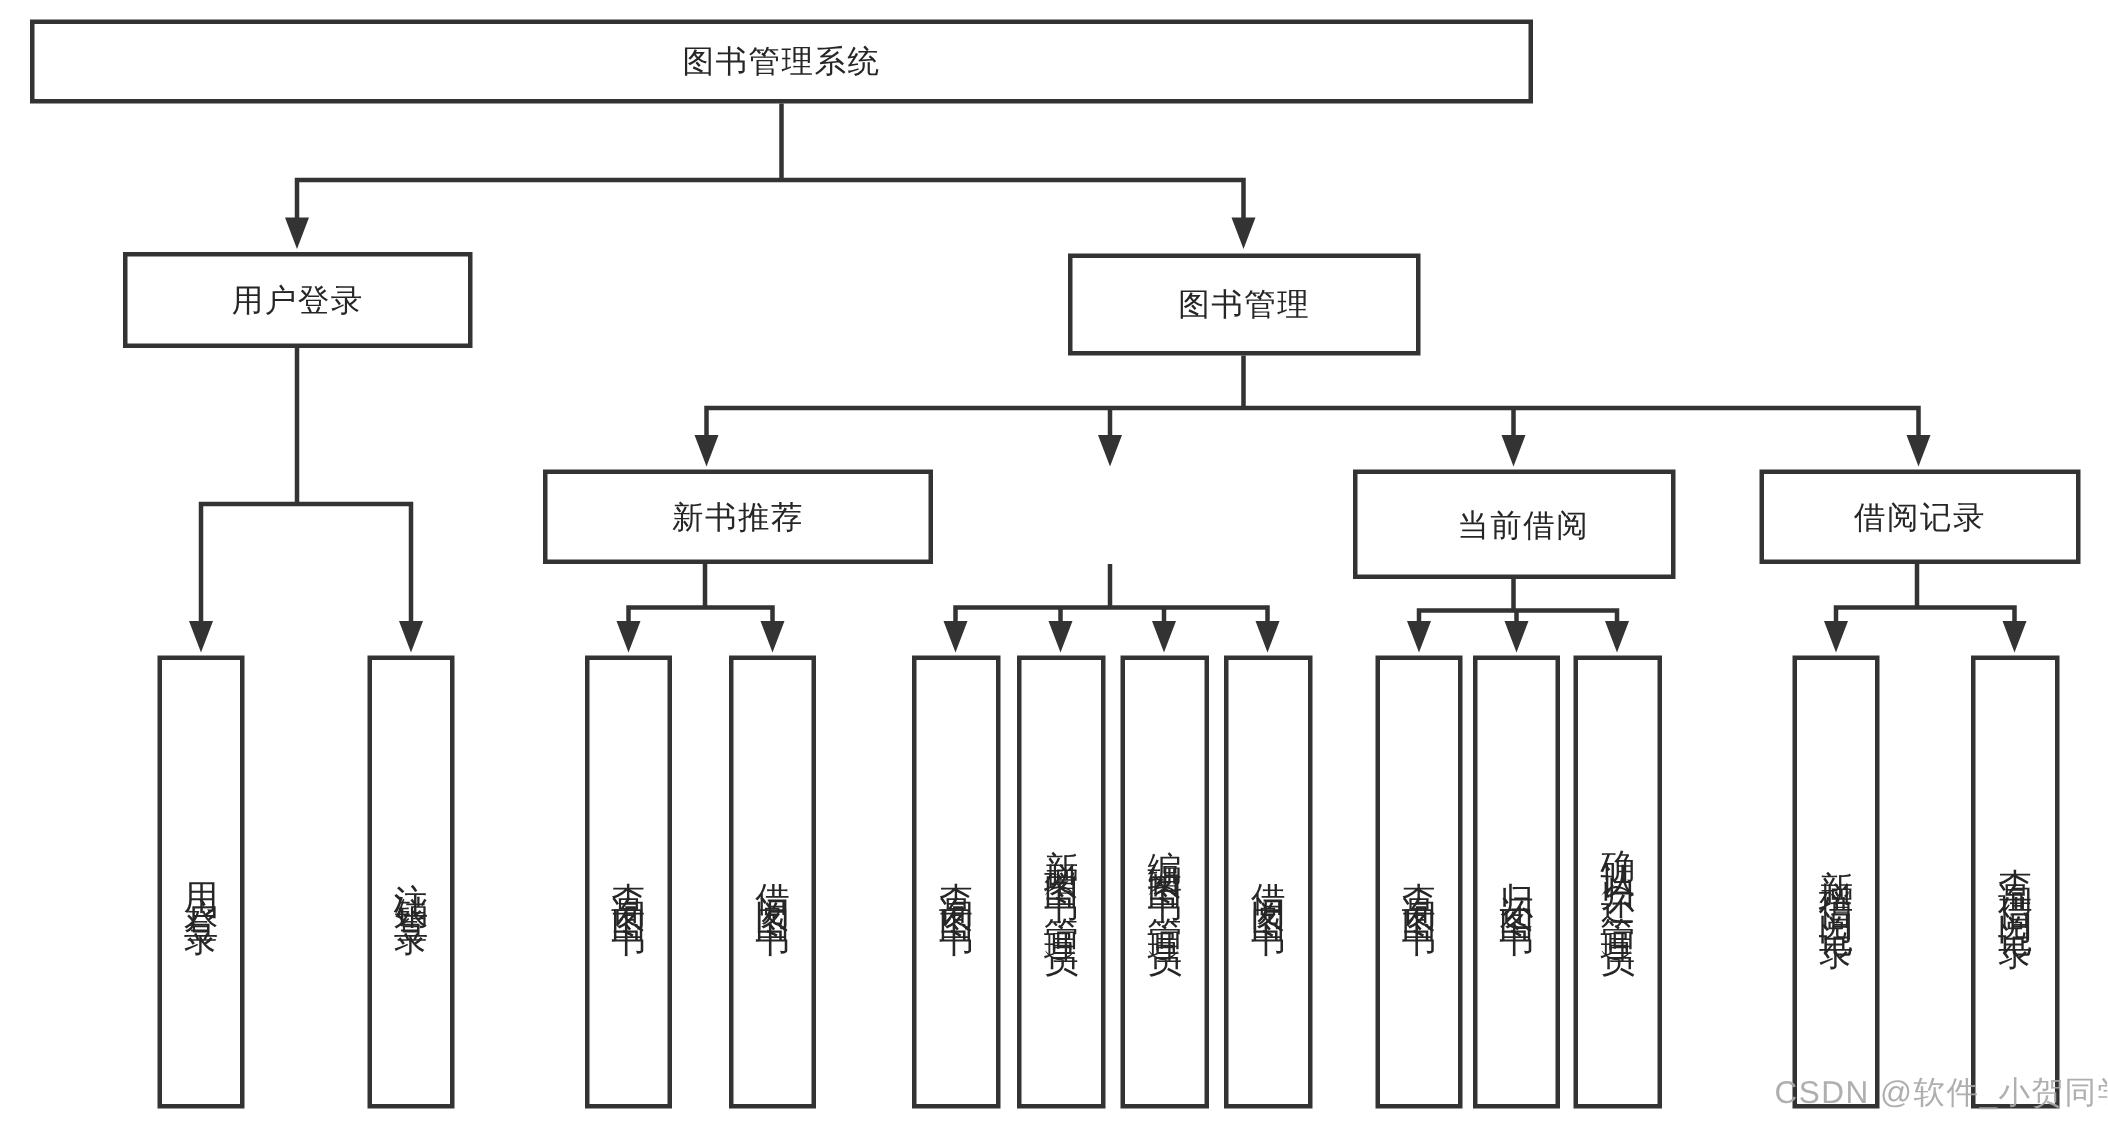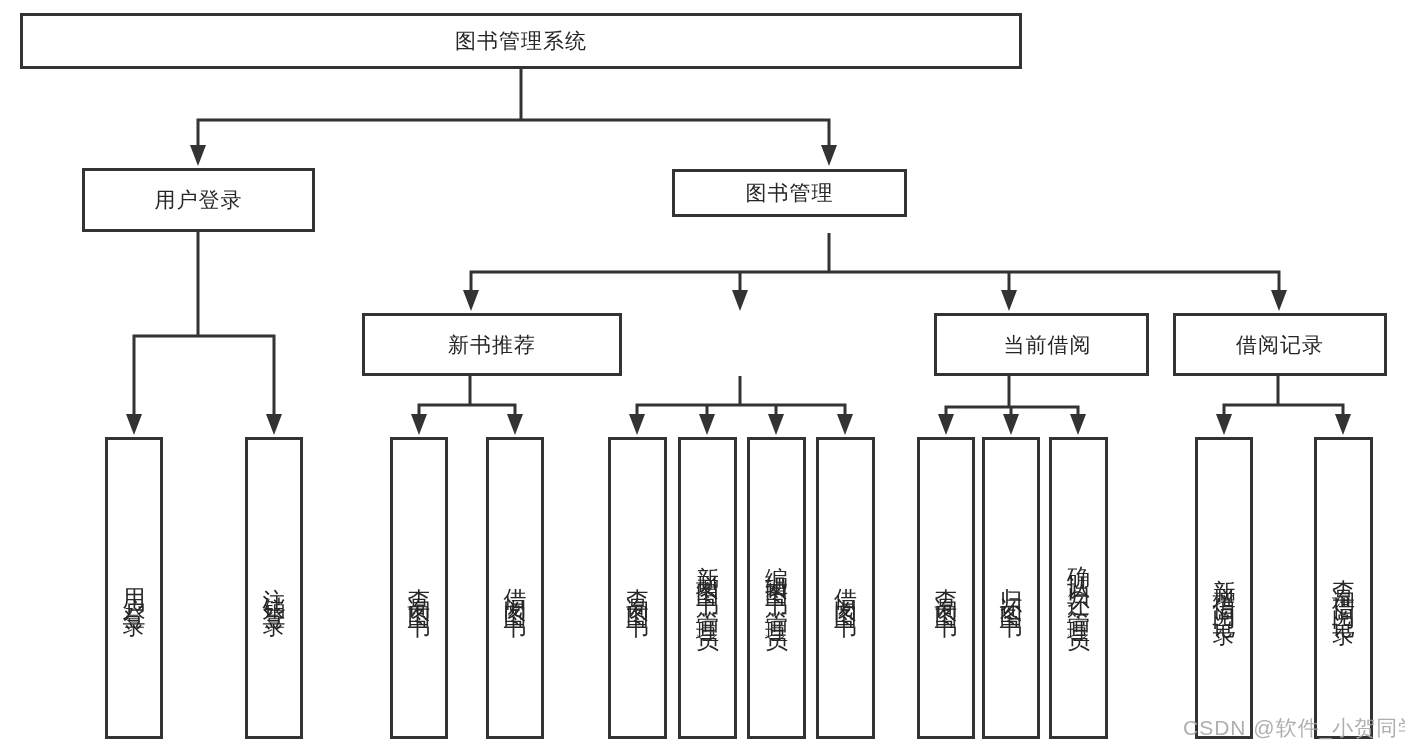"图书管理" #n-mgmt { height: 48px -> 68px; left: 672px -> 712px }
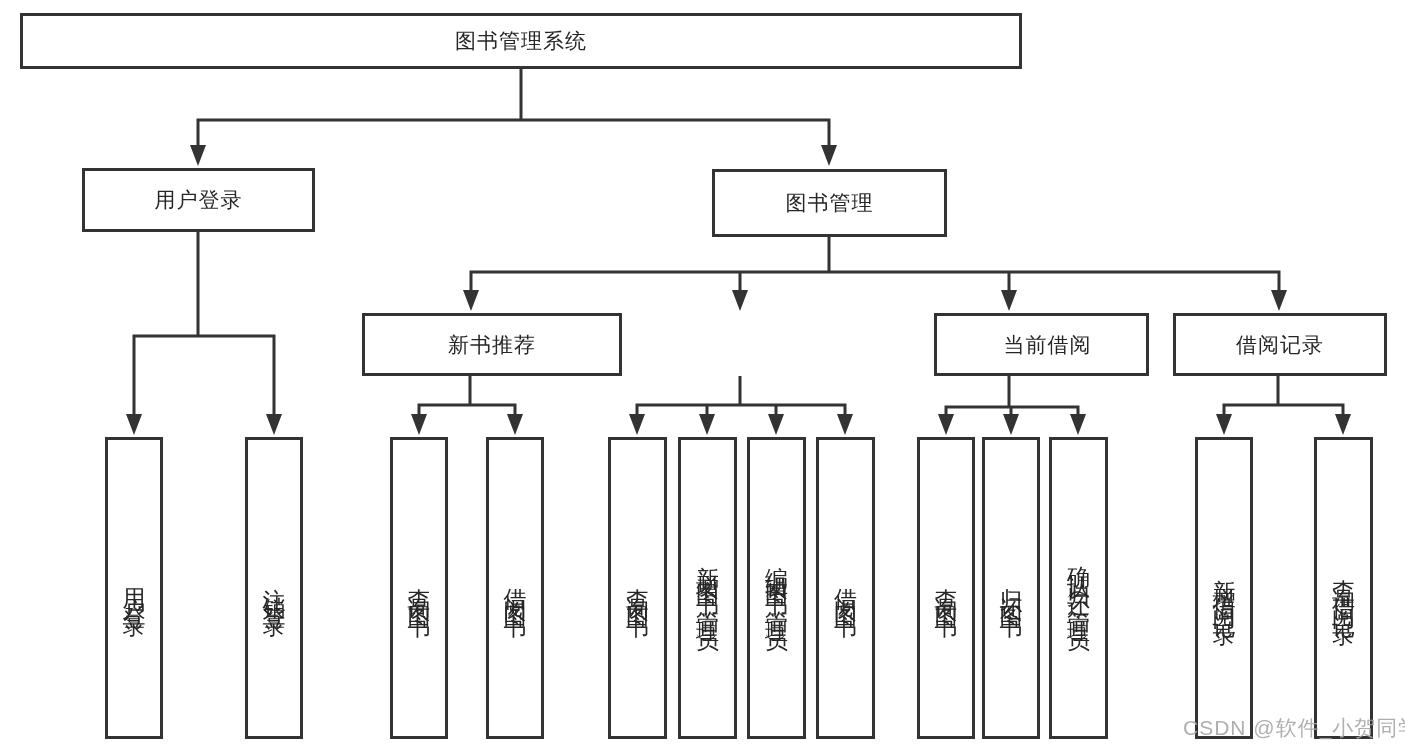"当前借阅" #n-curr { height: 63px -> 73px; left: 934px -> 902px }
